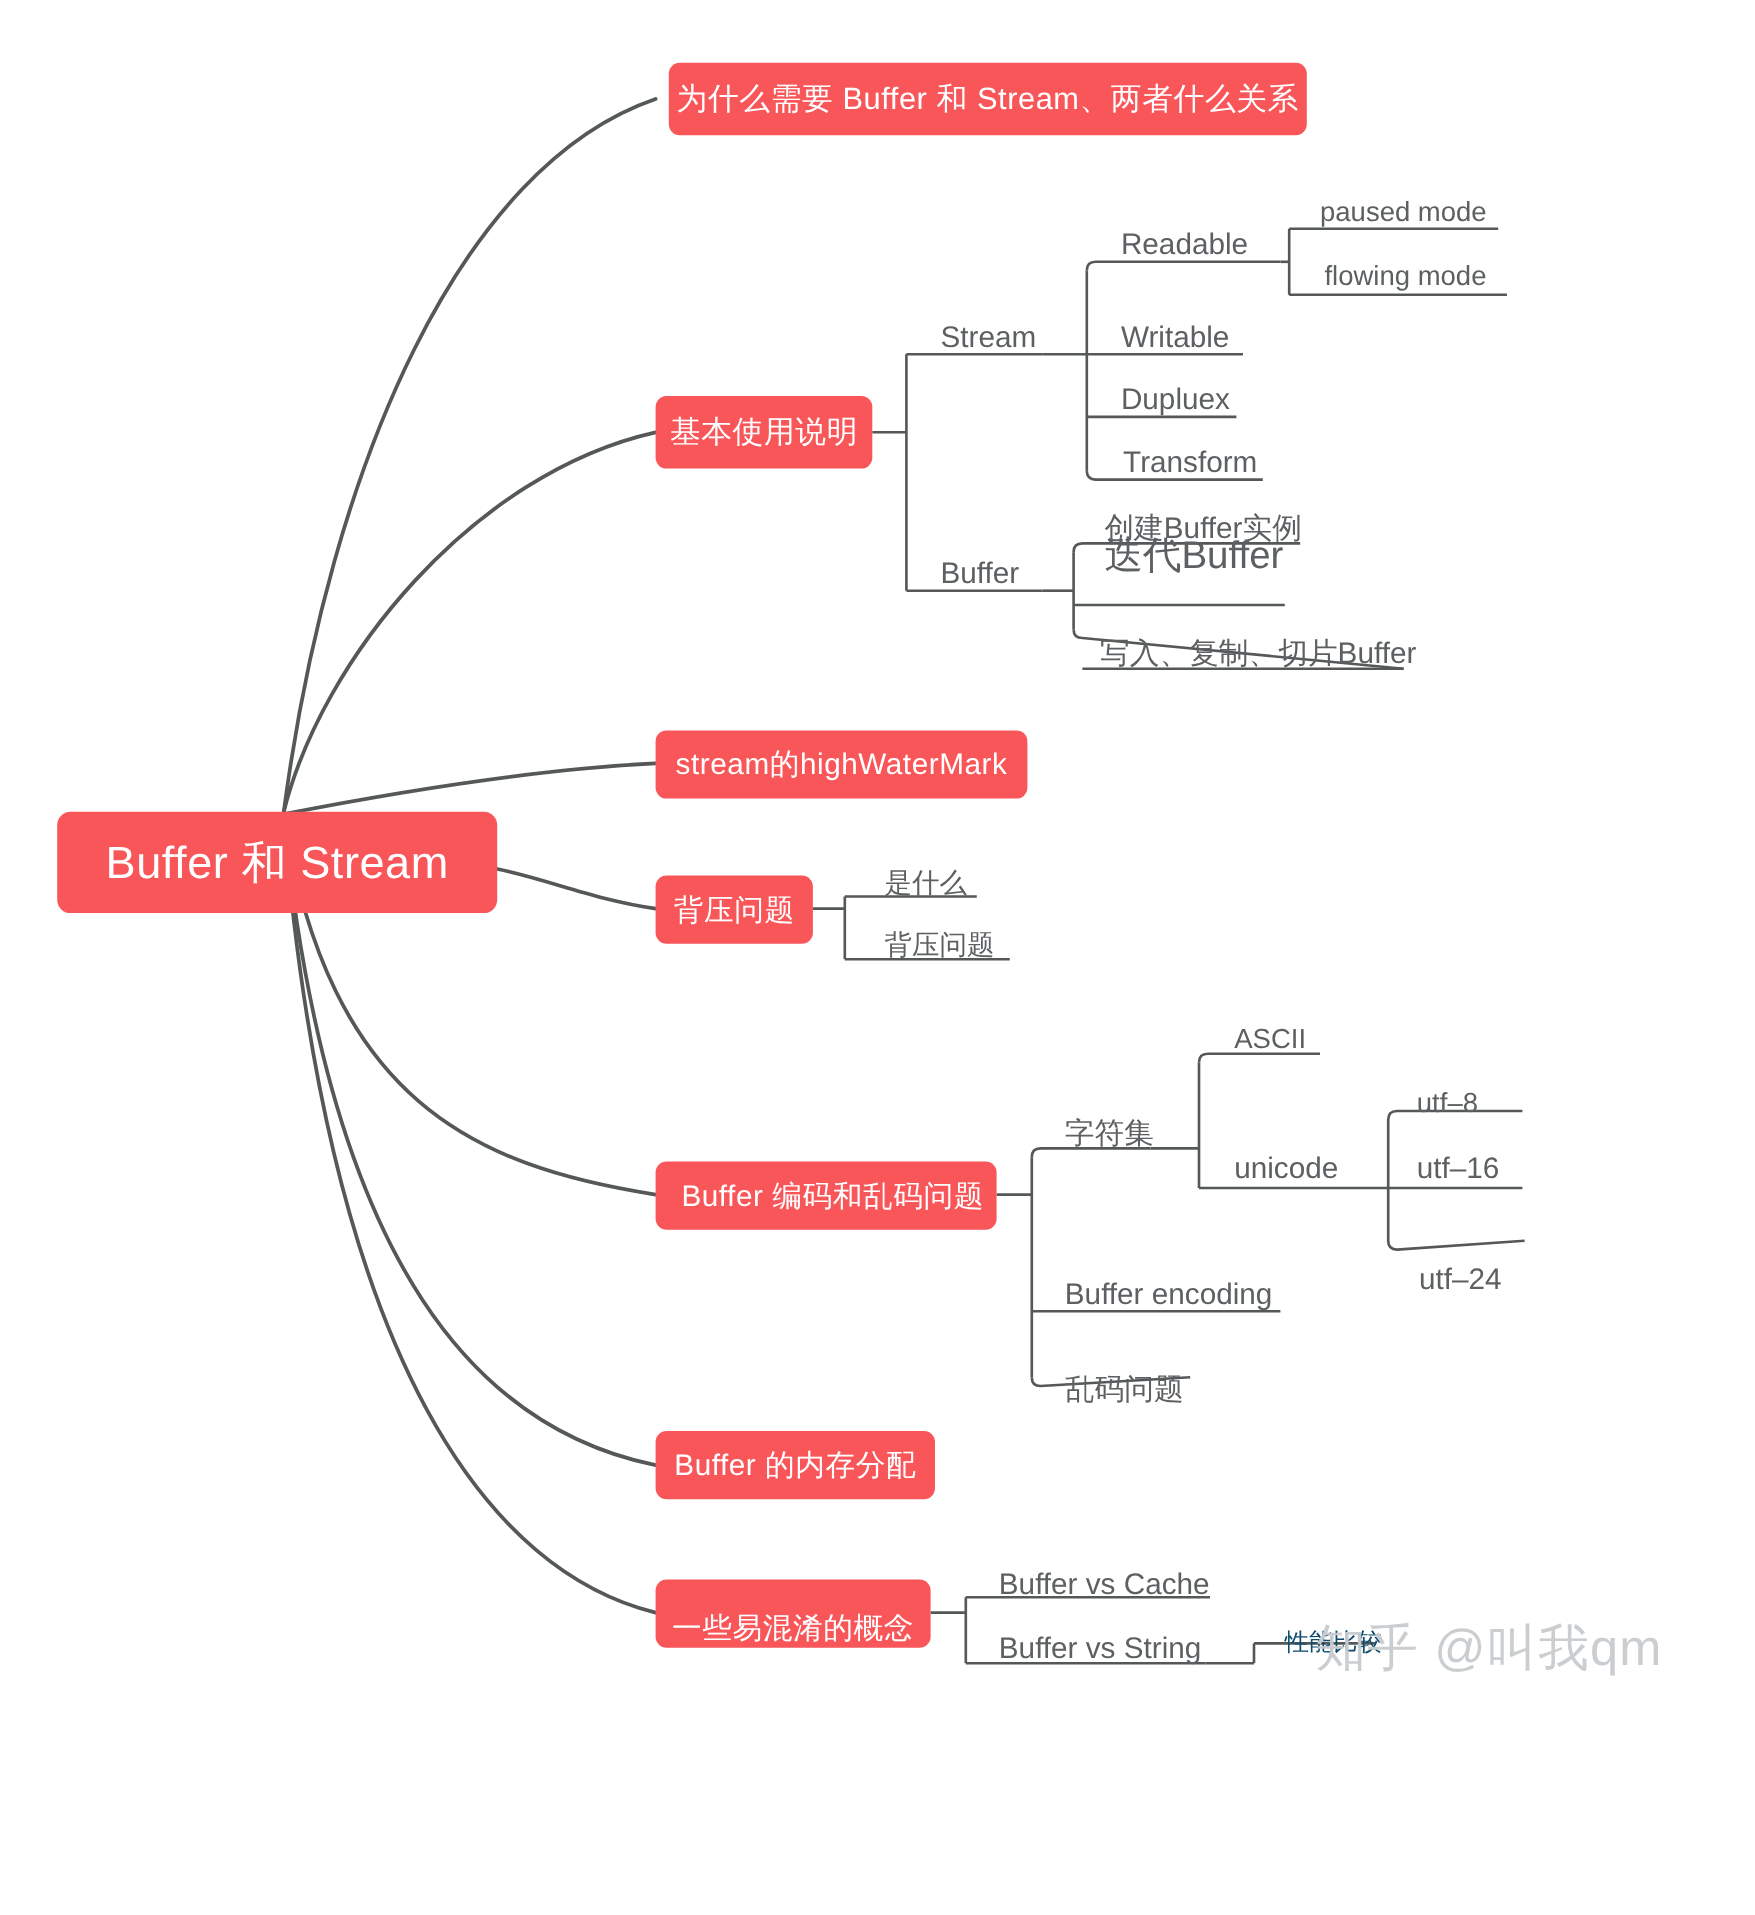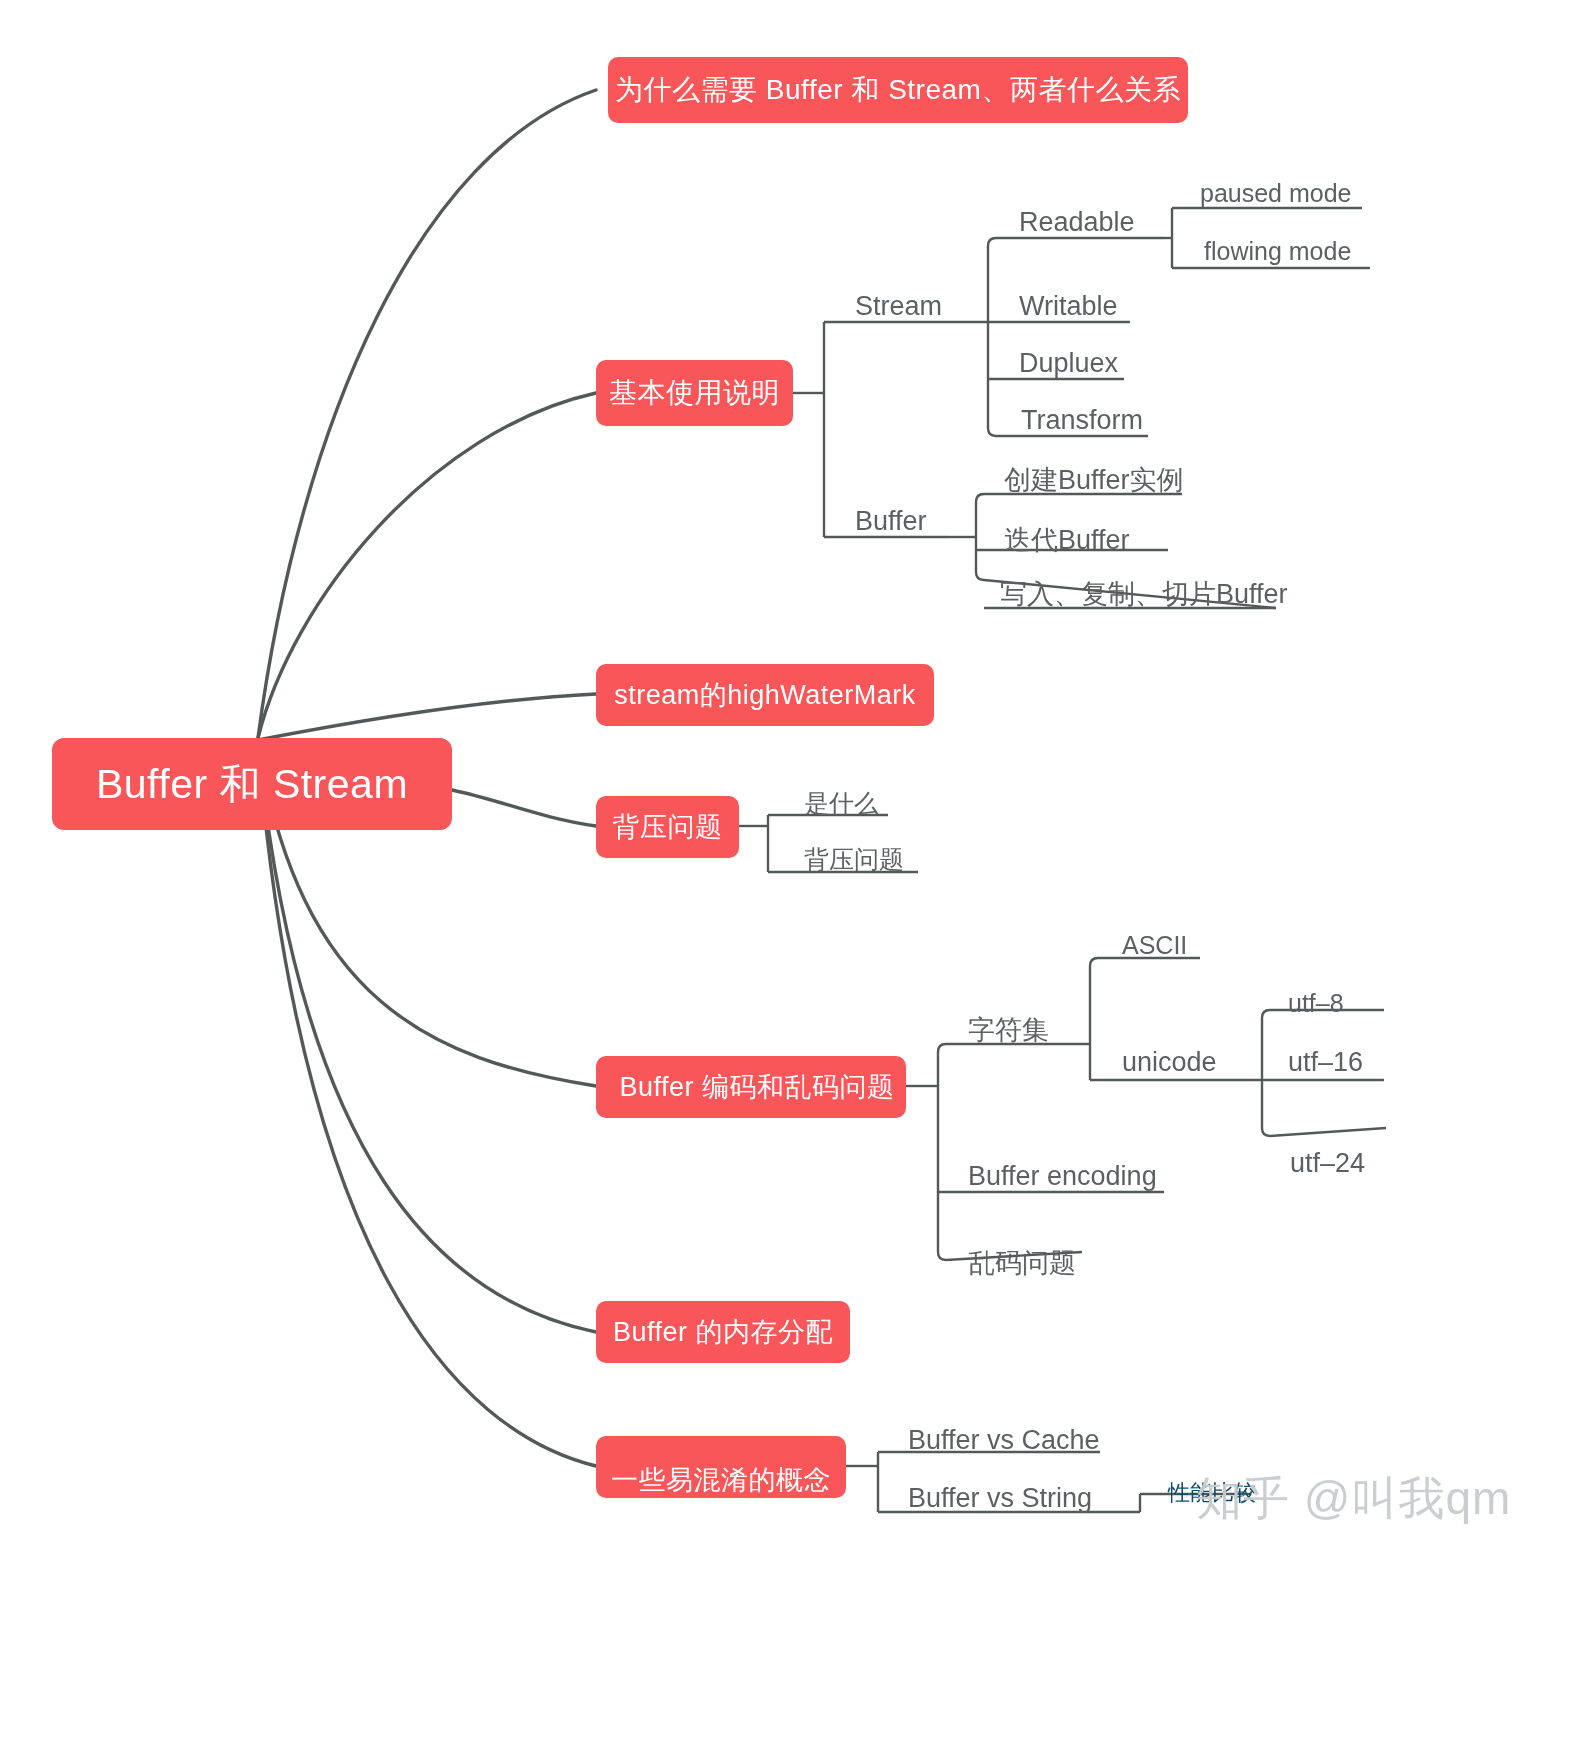"迭代Buffer" div.gnode { font-size: 27px -> 35px; top: 522px -> 490px }
